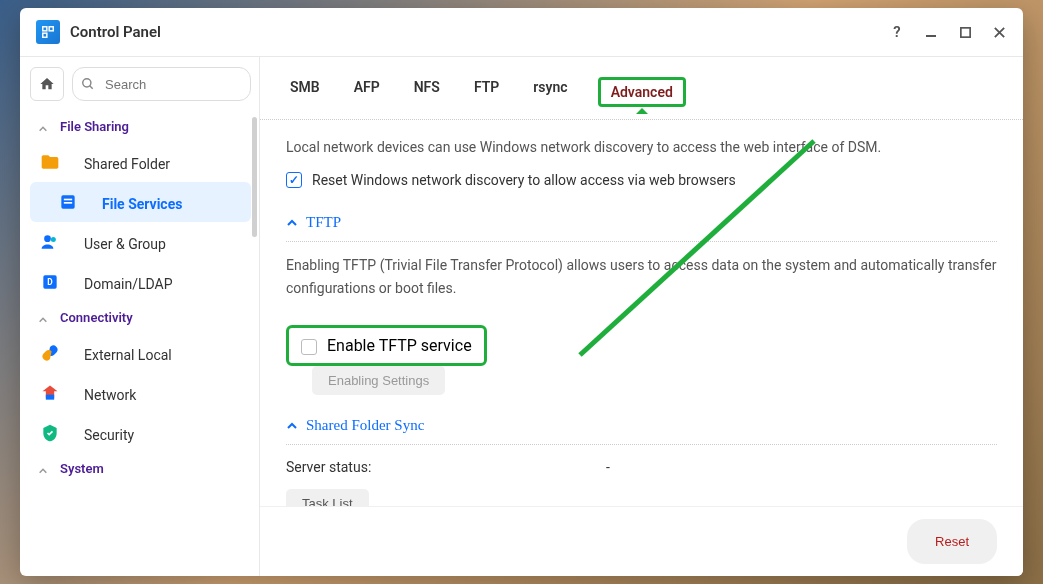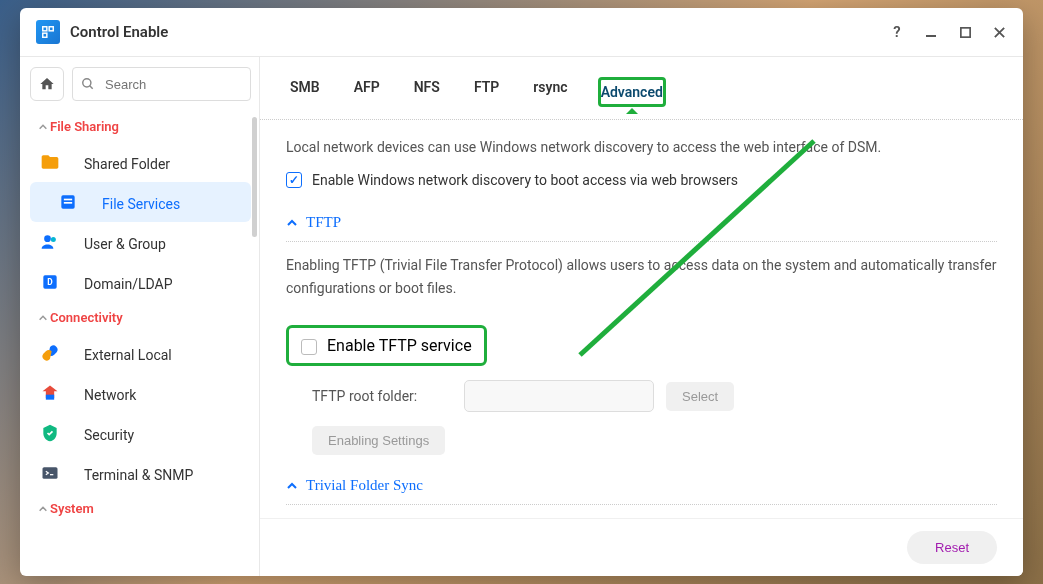"Control Enable" div.titlebar-title { text: Enable -> Panel }
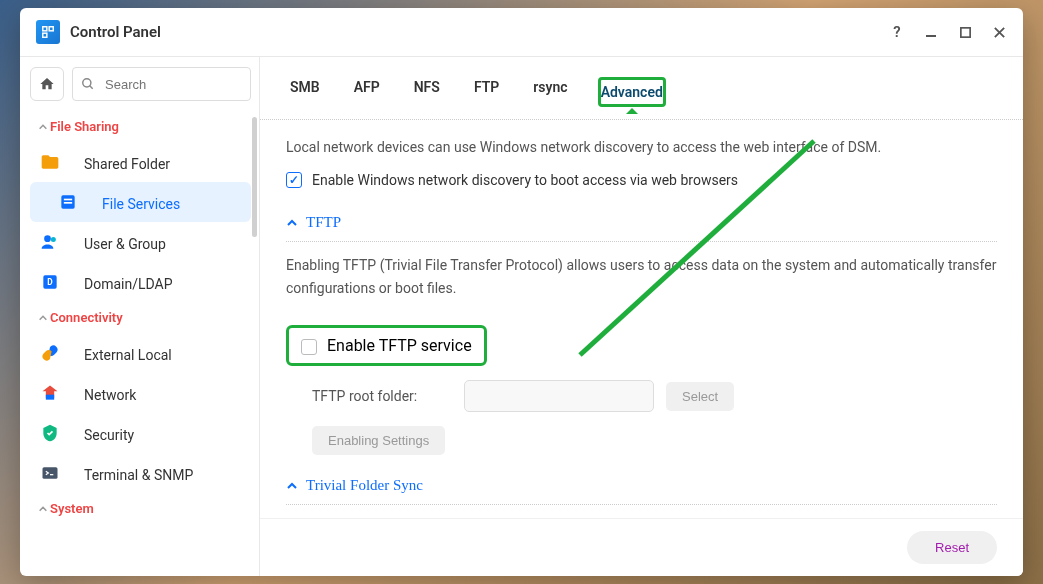"Search" .search-input { border-radius: 4px -> 12px }
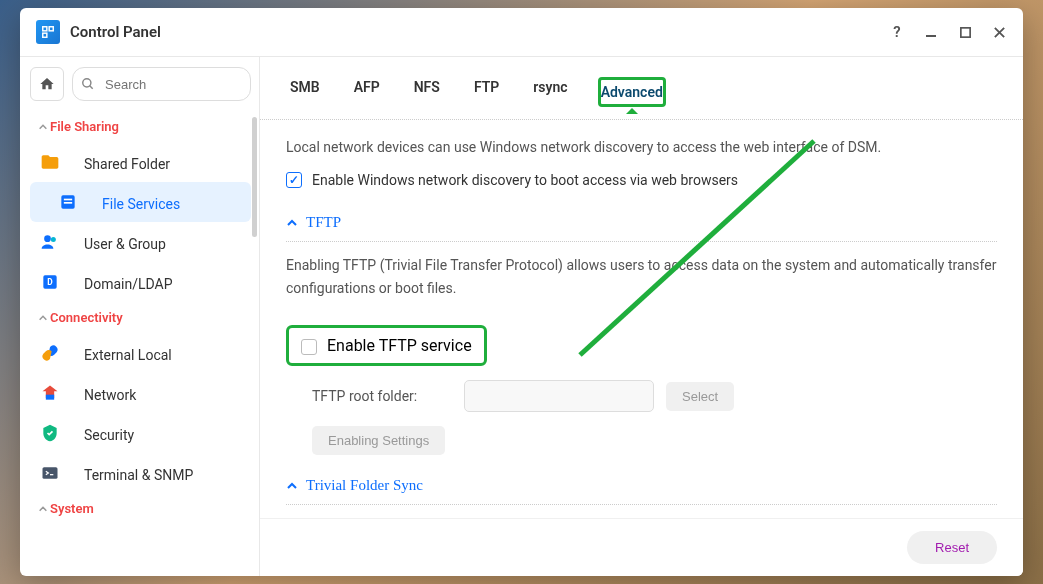"Advanced" .tab.active { color: #0c4a6e -> #7f1d1d; padding: 4px 0 -> 4px 10px }
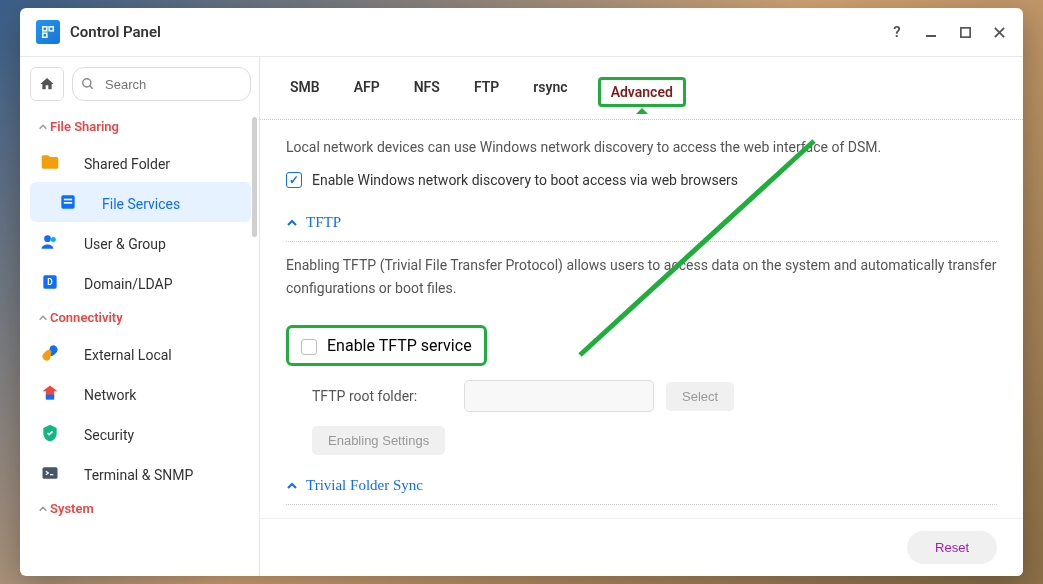"File Sharing" .section-header { align-items: center -> flex-end; color: #ef4444 -> #4c1d95; gap: 2px -> 12px }
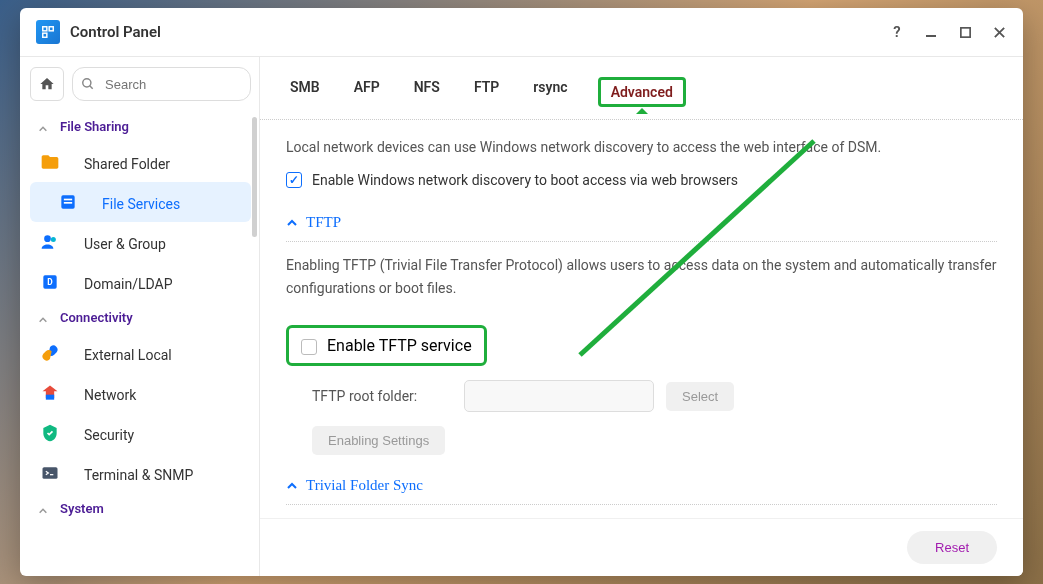"Enable Windows network discovery to" span { text: Enable Windows network discovery to boot -> Reset Windows network discovery to allow }
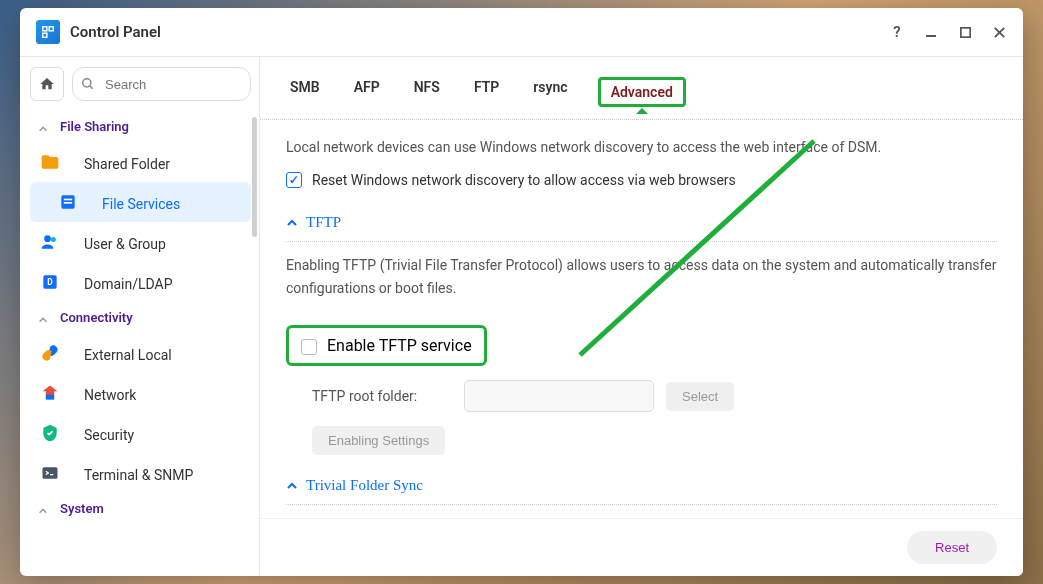"File Services" .sidebar-item.active { font-weight: 400 -> 700 }
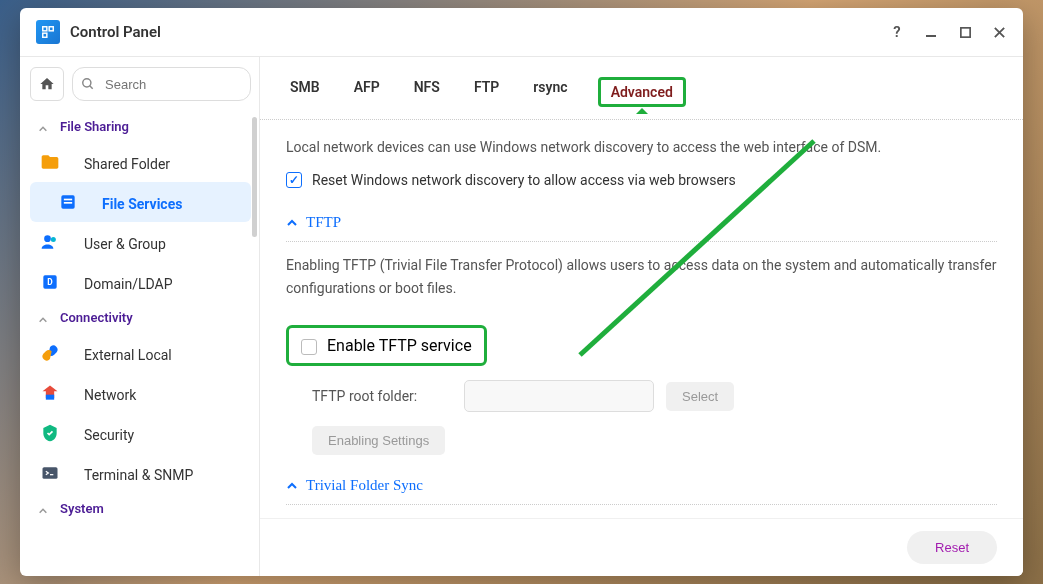"TFTP root folder:" div.field-row { html: <div> <span>TFTP root folder:</span> <input> <button>Select</button> </div> -> none }
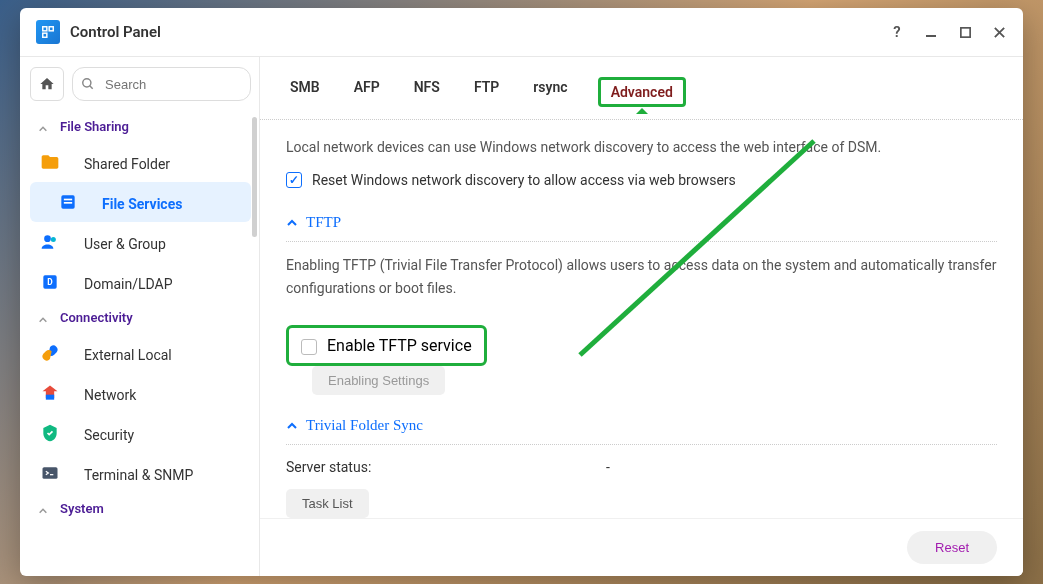"Trivial Folder Sync" span { text: Trivial -> Shared }
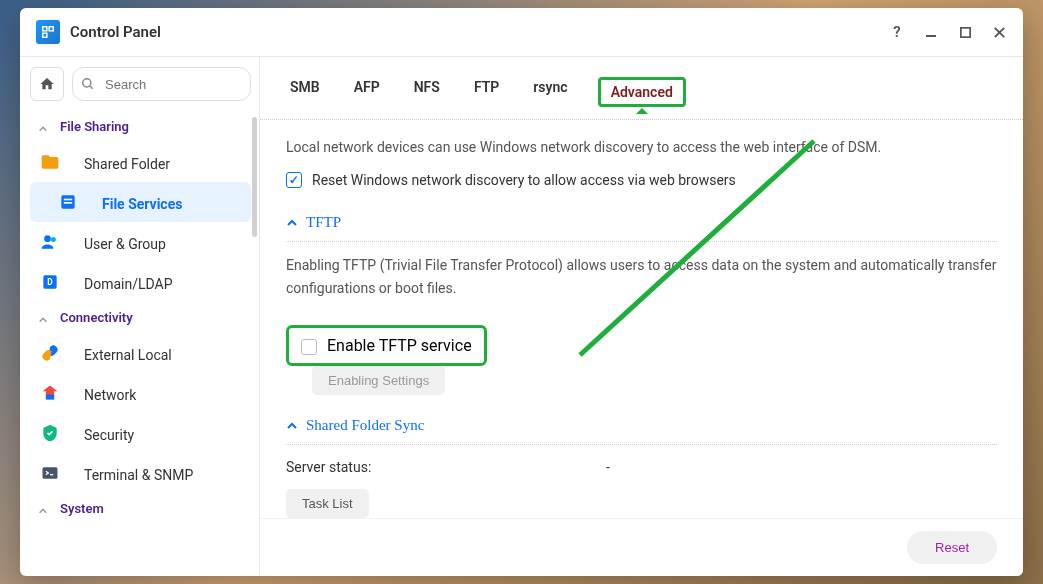"Terminal & SNMP" div.sidebar-item { html: <div> <span> <svg> <rect></rect> <path></path> <line></line> </svg> </span> <span>Terminal &amp; SNMP</span> </div> -> none }
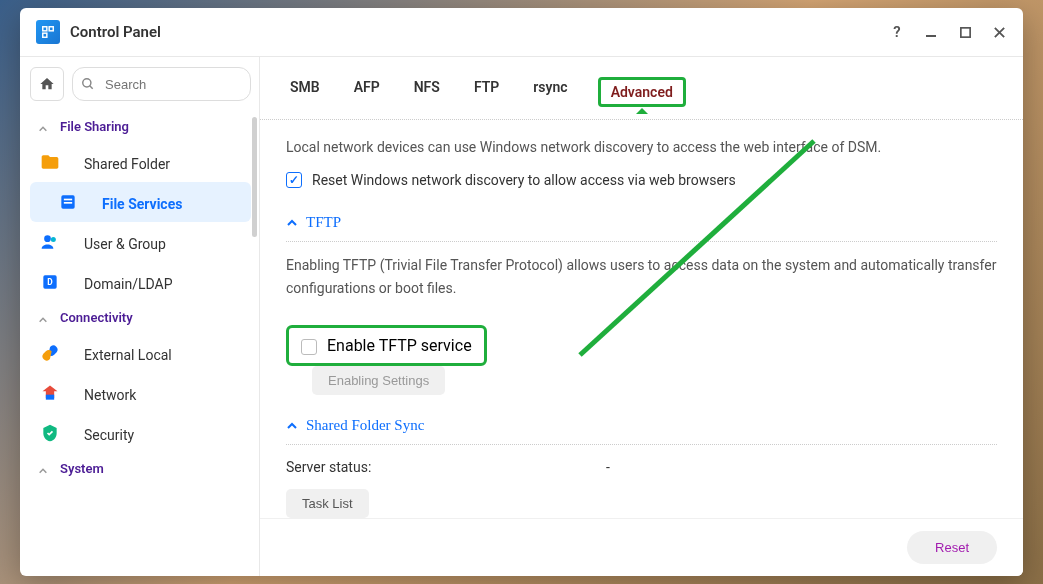"Reset" .btn-secondary { color: #a21caf -> #b91c1c; padding: 9px 28px -> 15px 28px }
